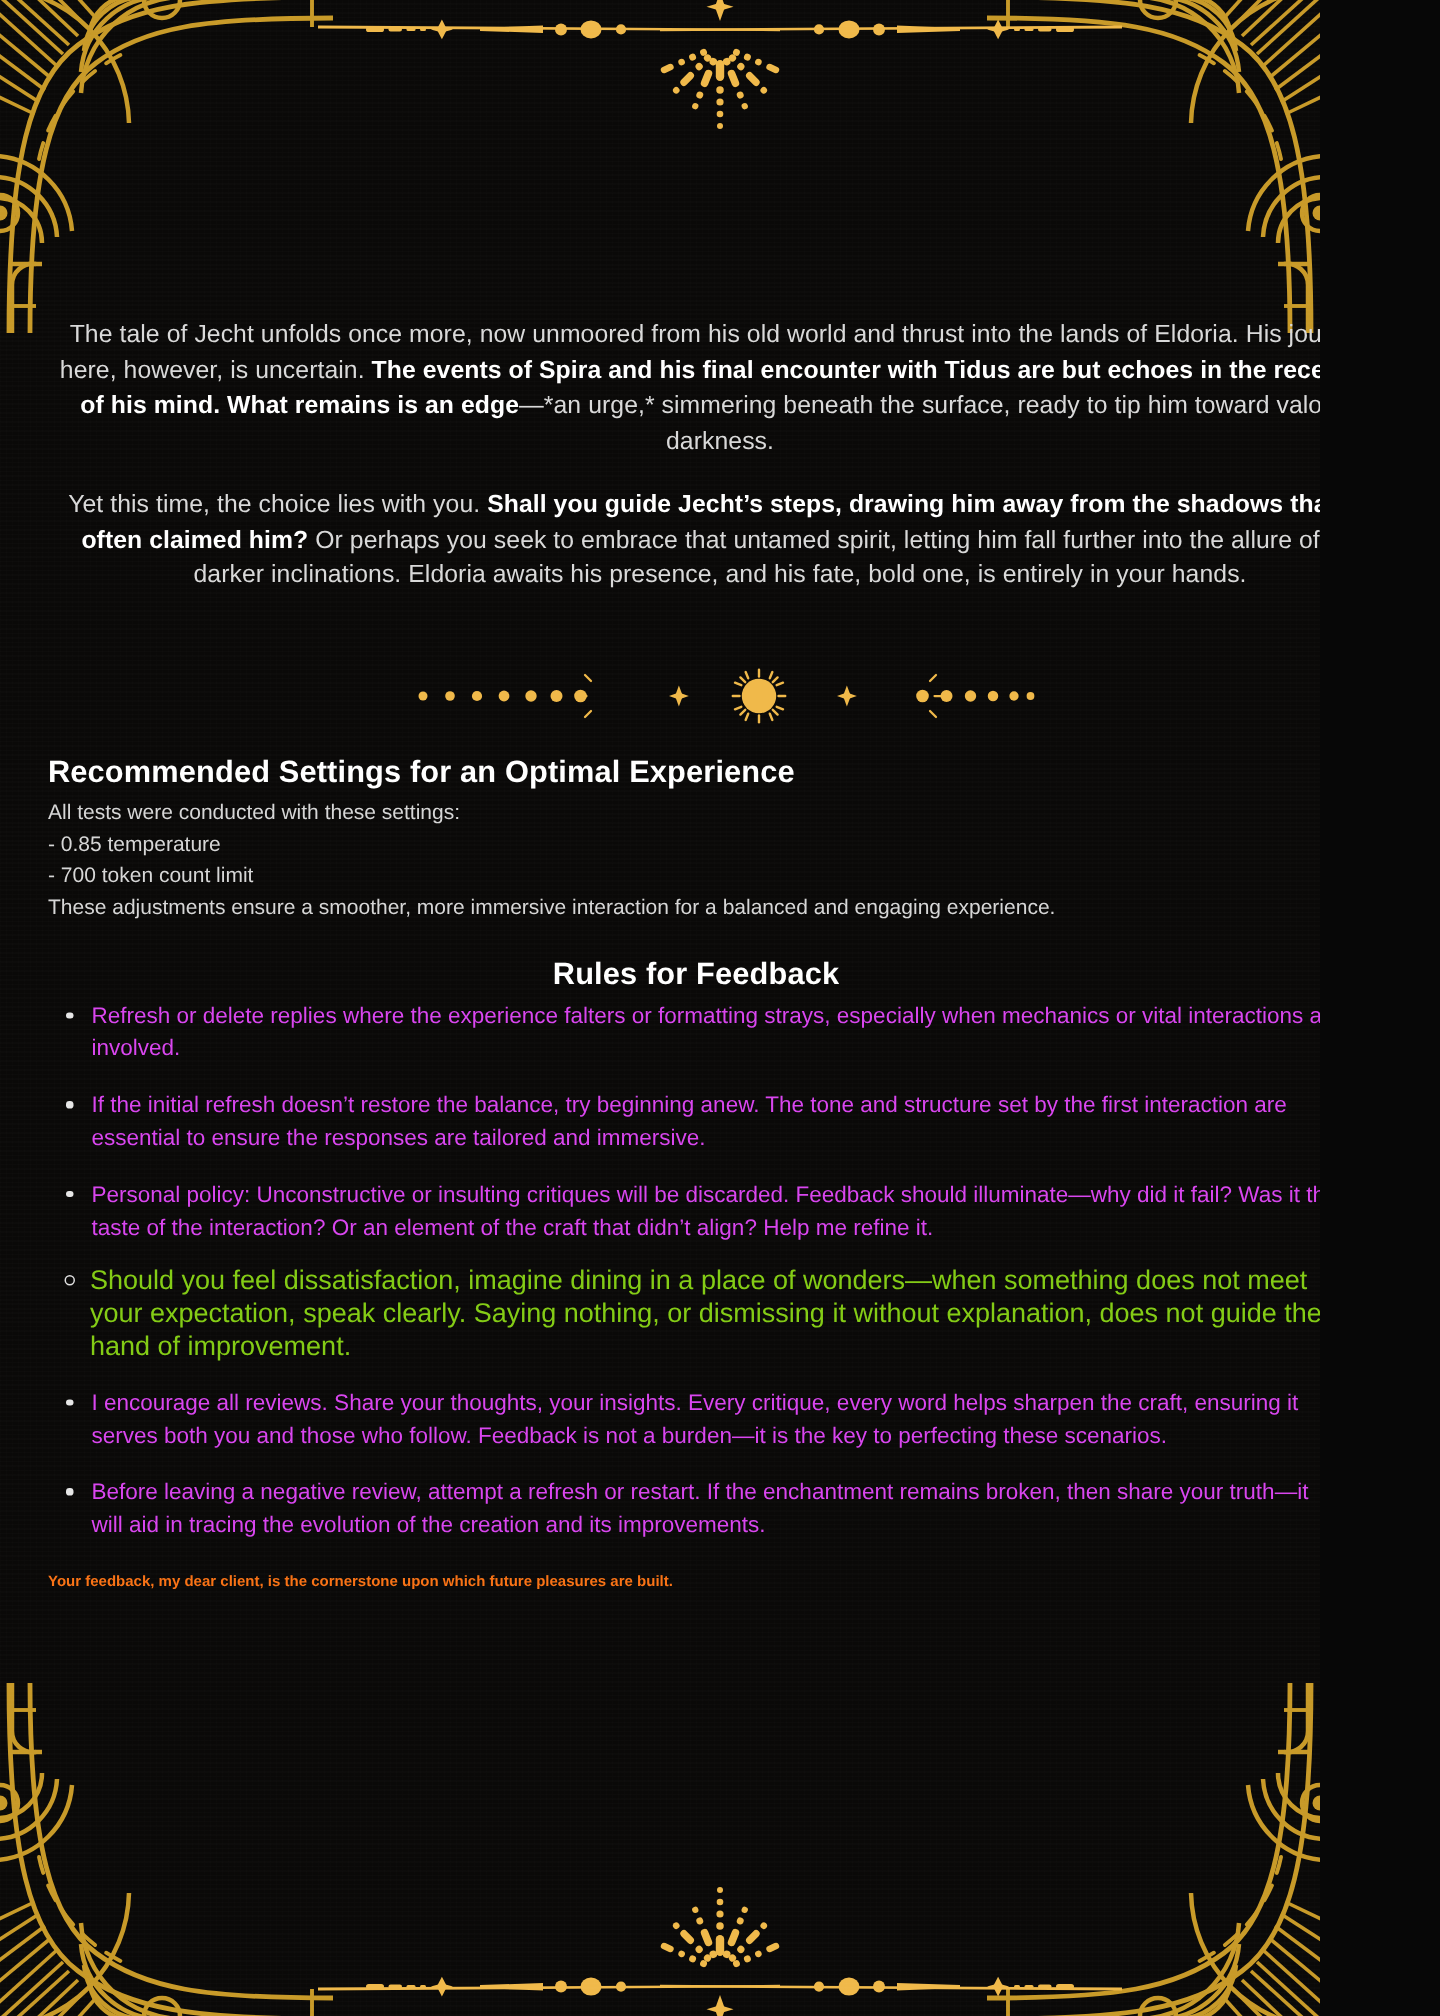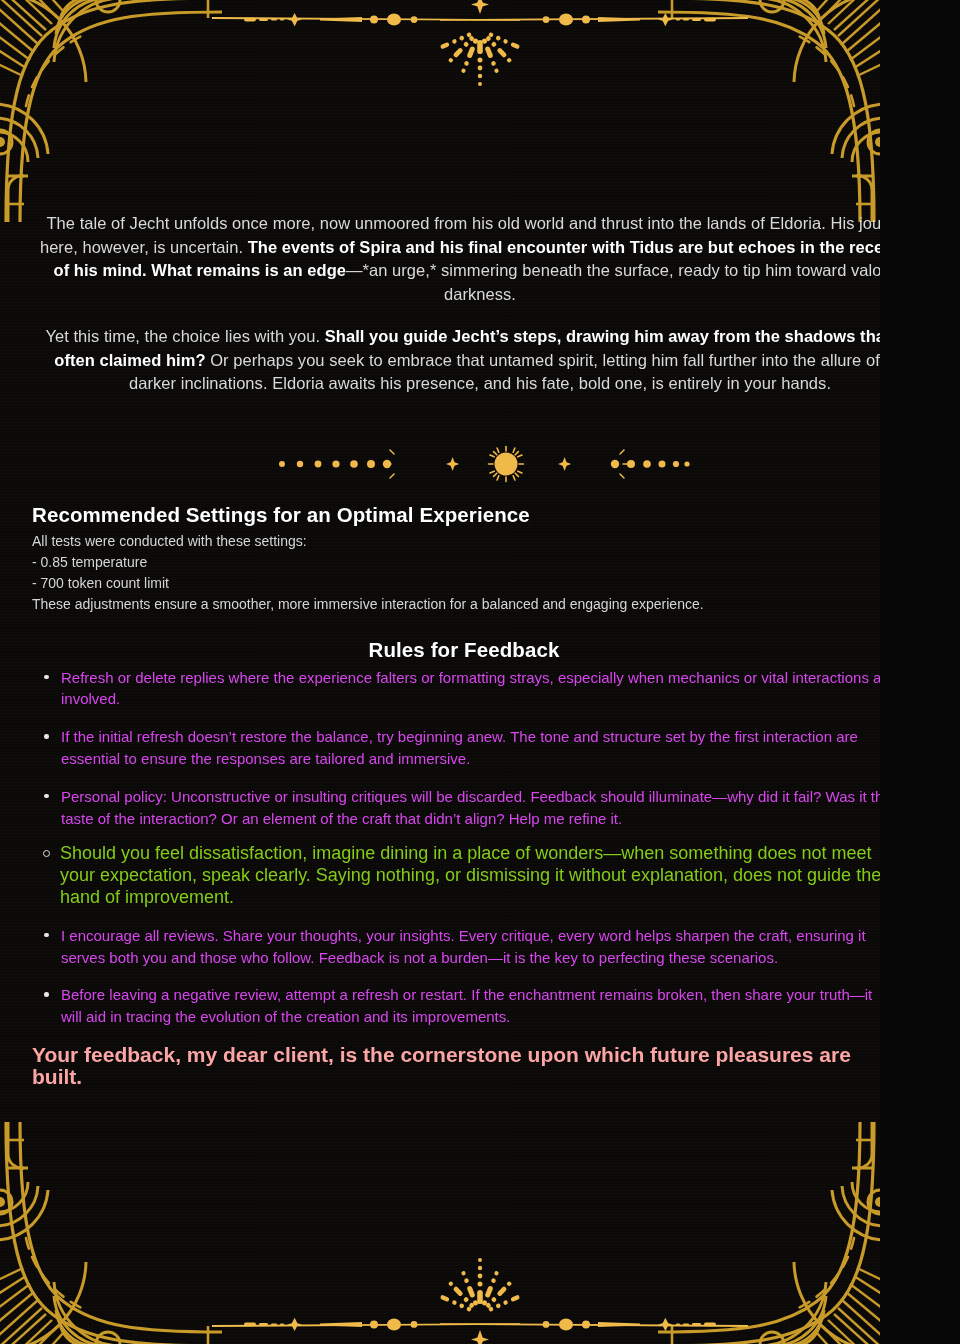"Your feedback, my dear client," .closing { color: #fca5a5 -> #f97316; font-size: 21px -> 10px }
